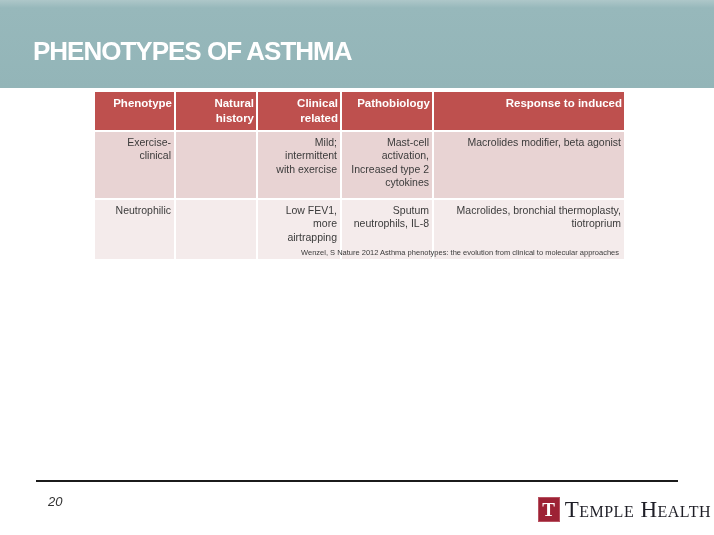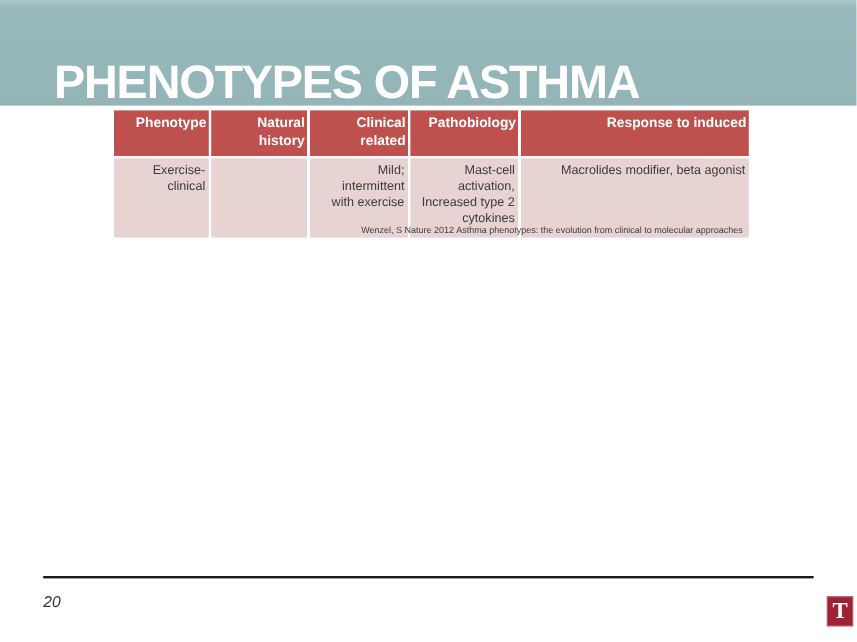"PHENOTYPES OF ASTHMA" .slide-title { font-size: 39px -> 26px; margin: 12px -> 0 }
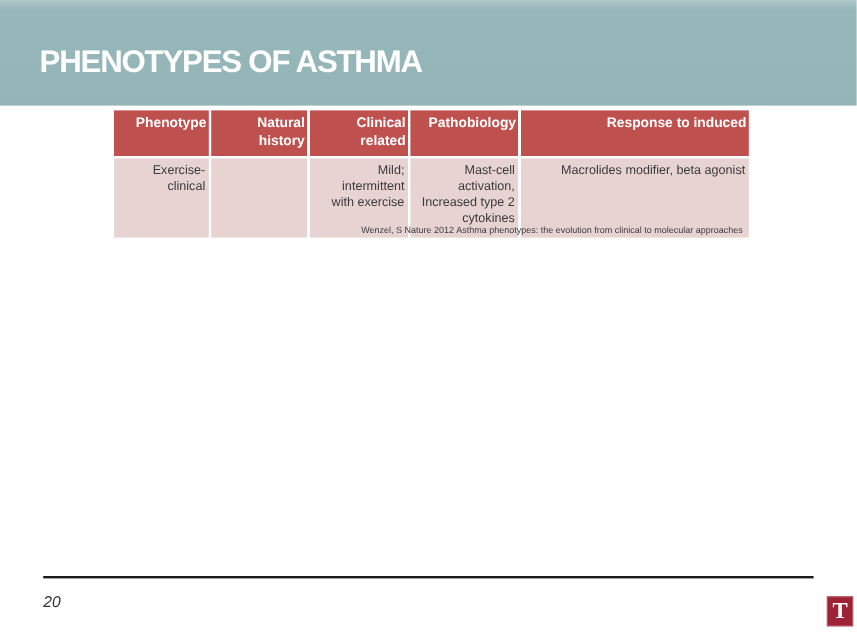"Neutrophilic" tr { html: none -> <tr> <td>Neutrophilic</td> <td></td> <td>Low FEV1, more airtrapping</td> <td>Sputum neutrophils, IL-8</td> <td>Macrolides, bronchial thermoplasty, tiotroprium</td> </tr> }
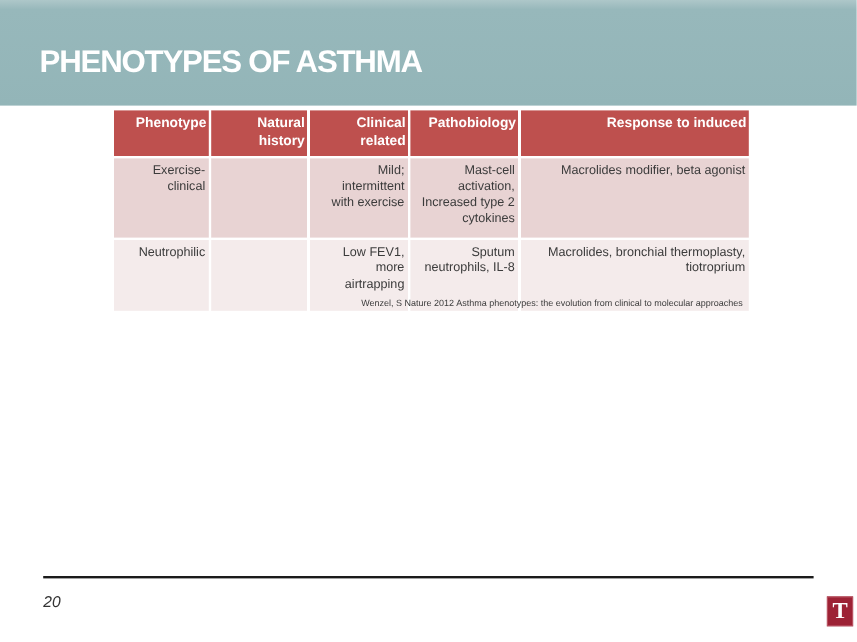"20" .page-number { left: 36px -> 48px }
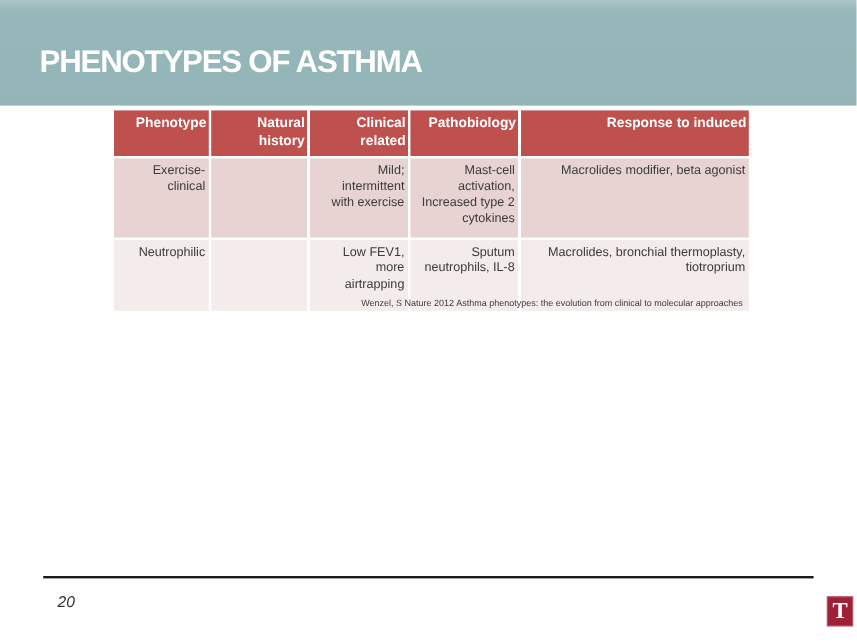"Temple Health" div.logo-text { html: none -> <div>Temple Health</div> }
